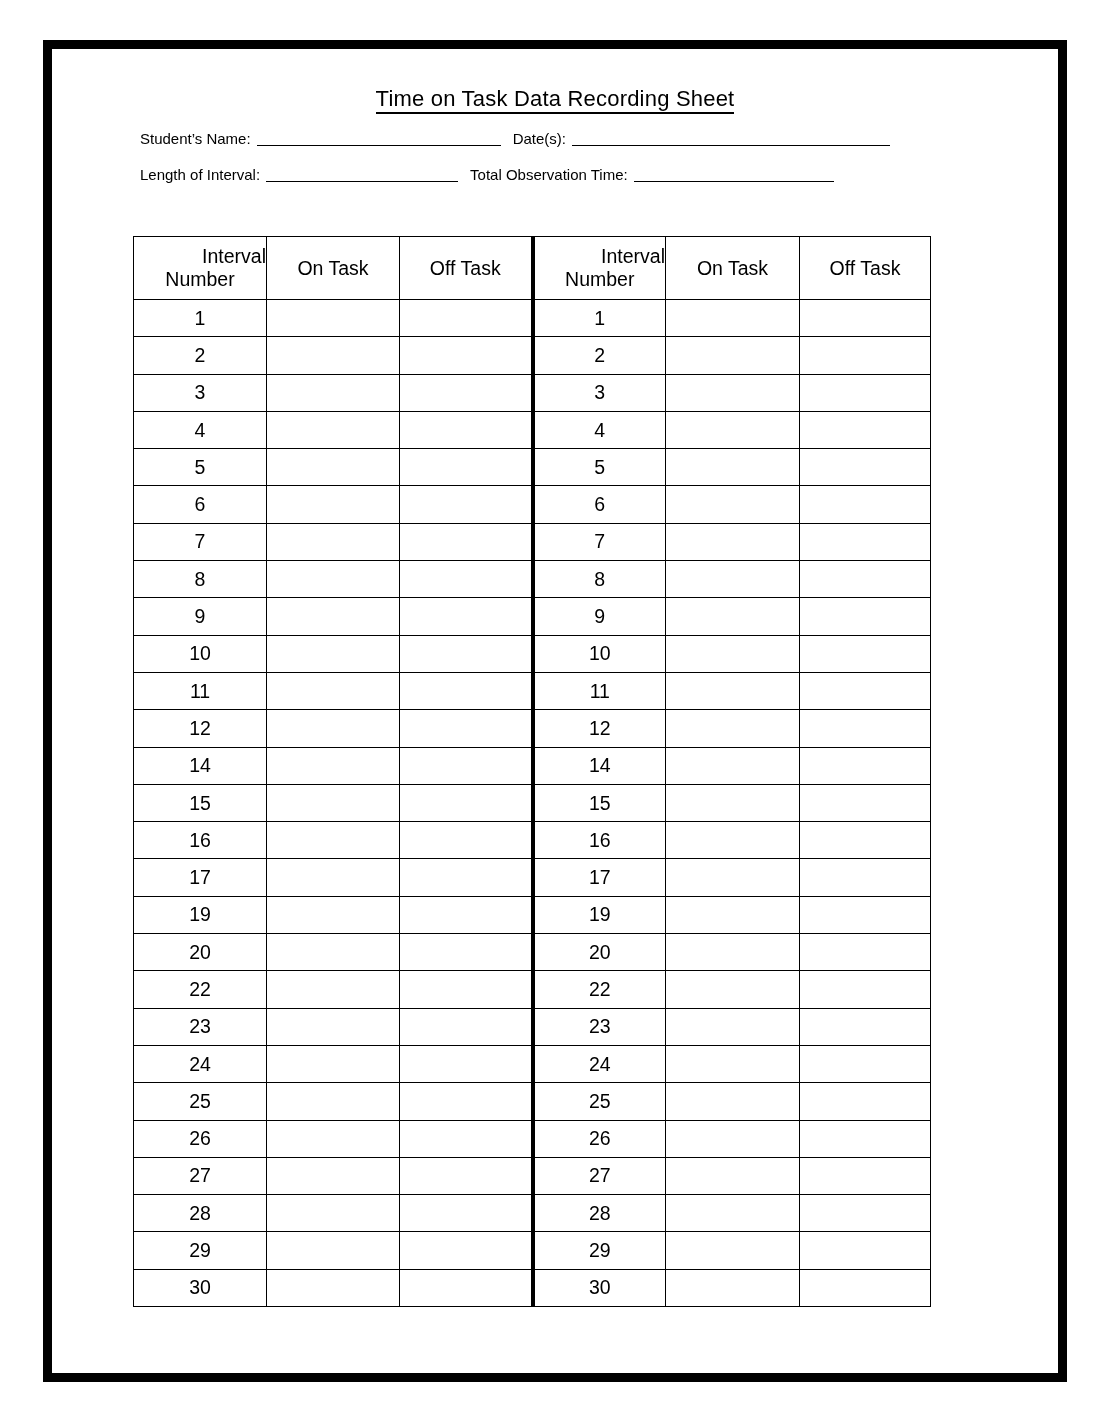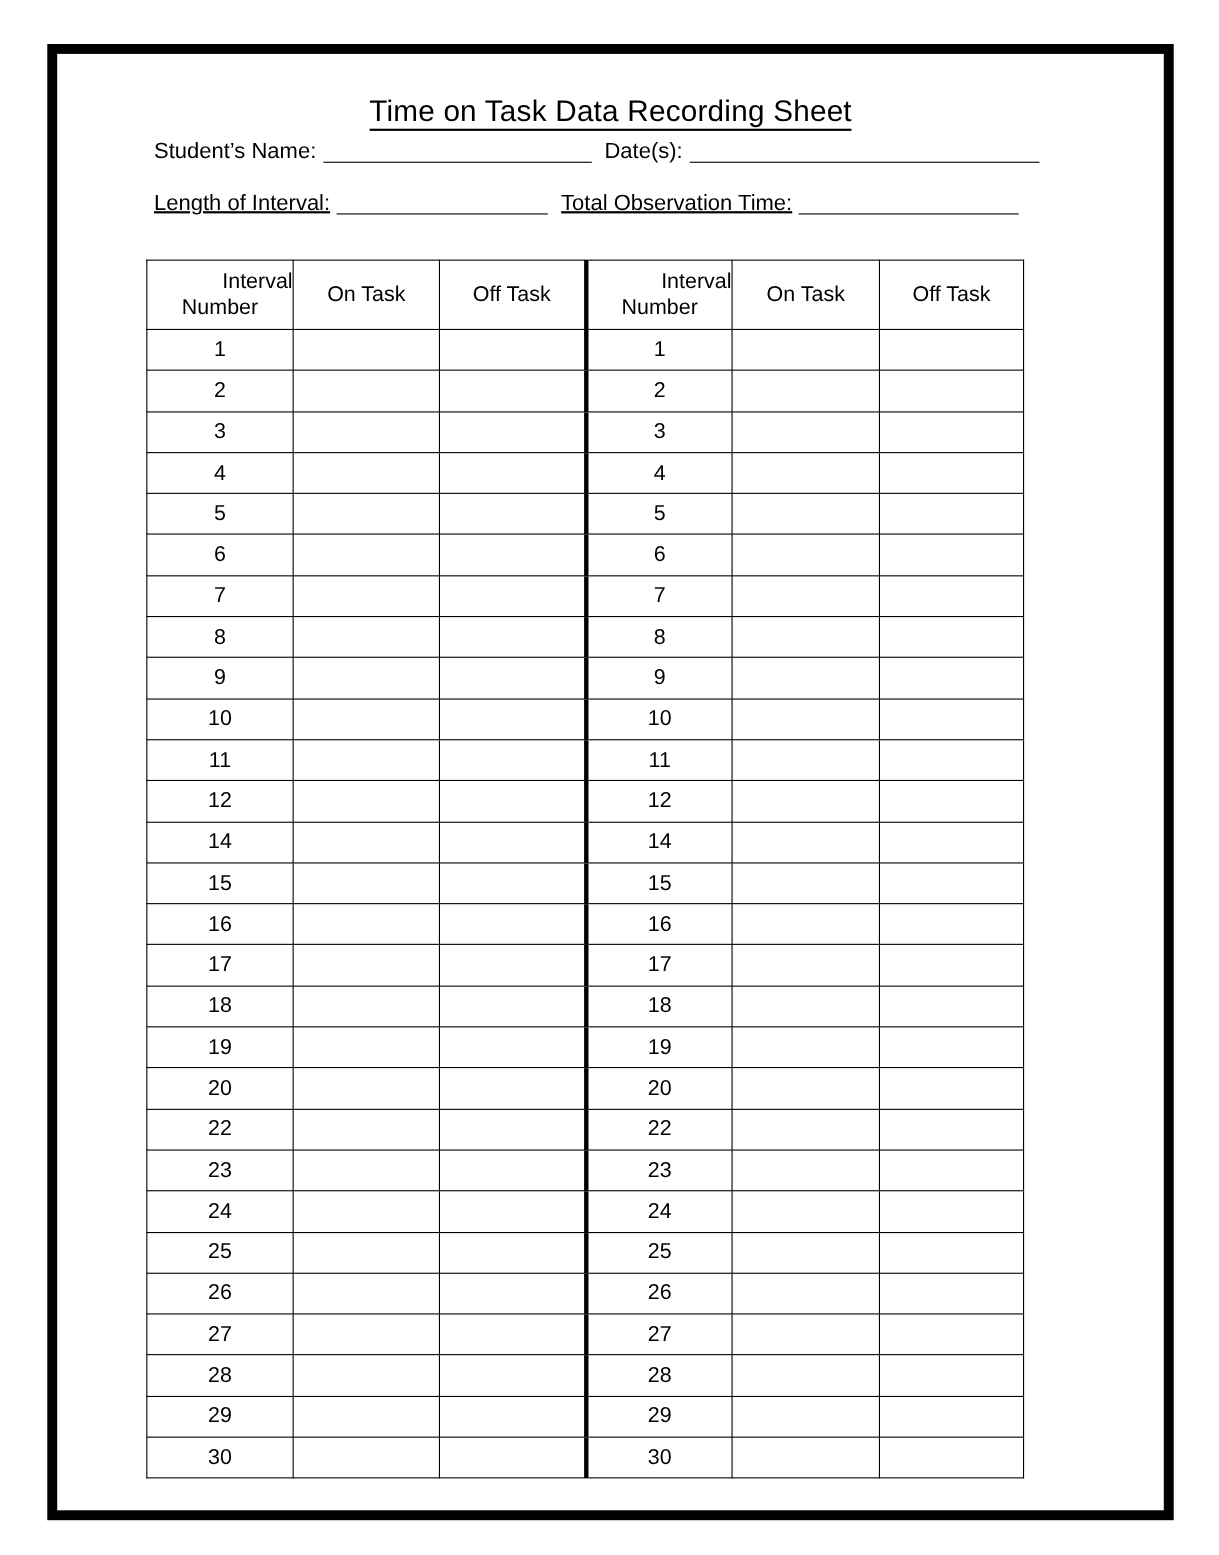"Time on Task Data Recording" #doc-title { font-size: 27px -> 22px }
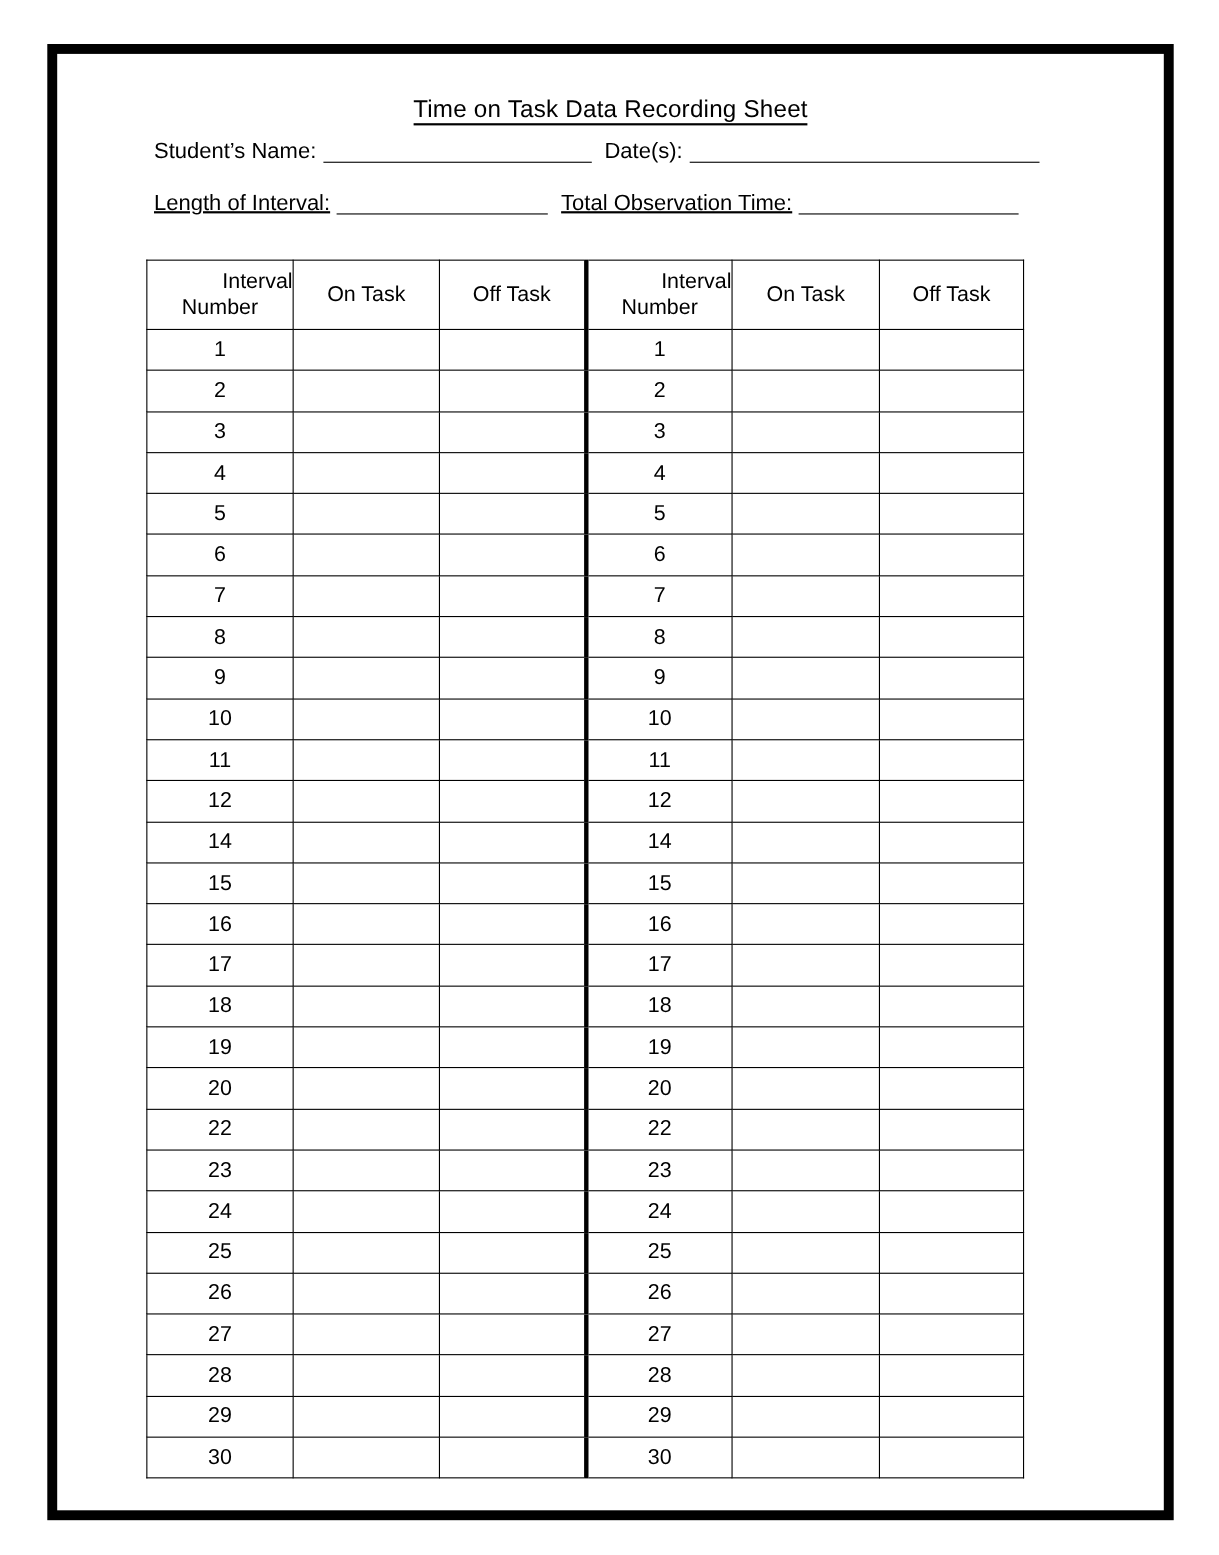"Student’s Name:" .form-line { font-size: 20px -> 15px }
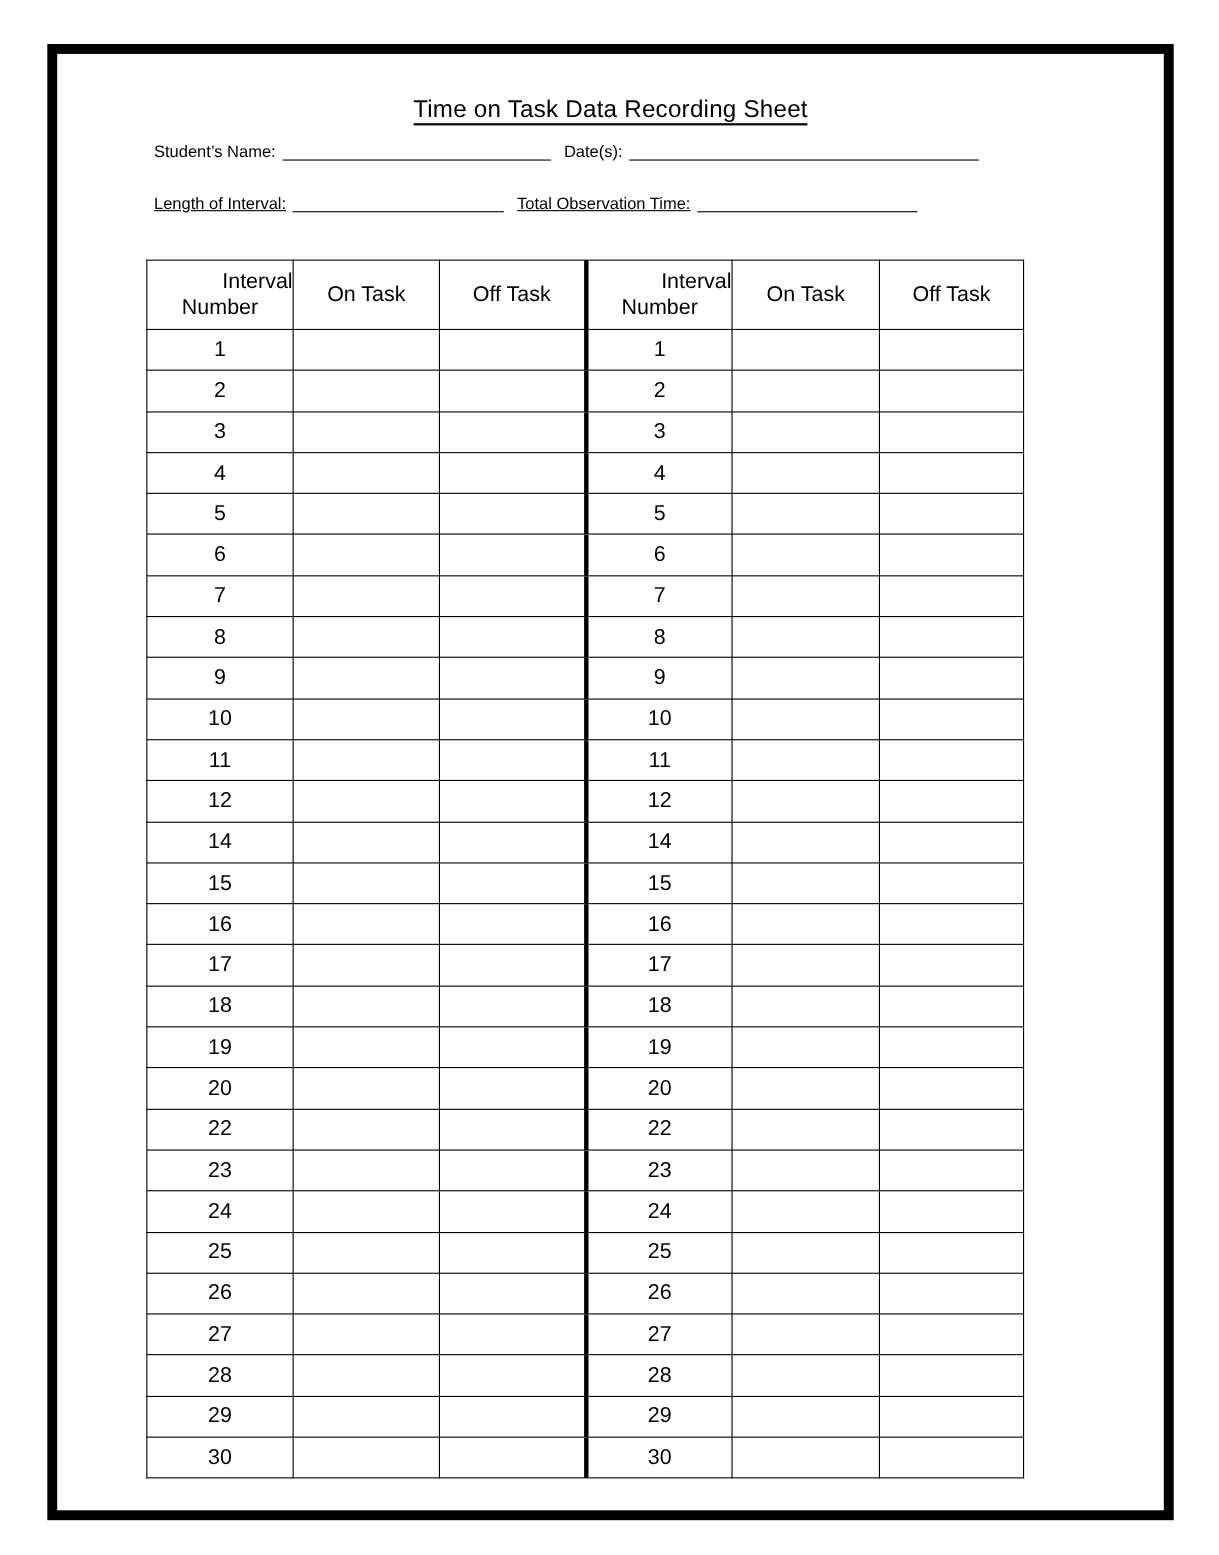"Length of Interval:" #form-line-2 { text-decoration: underline -> none; top: 126px -> 115px }
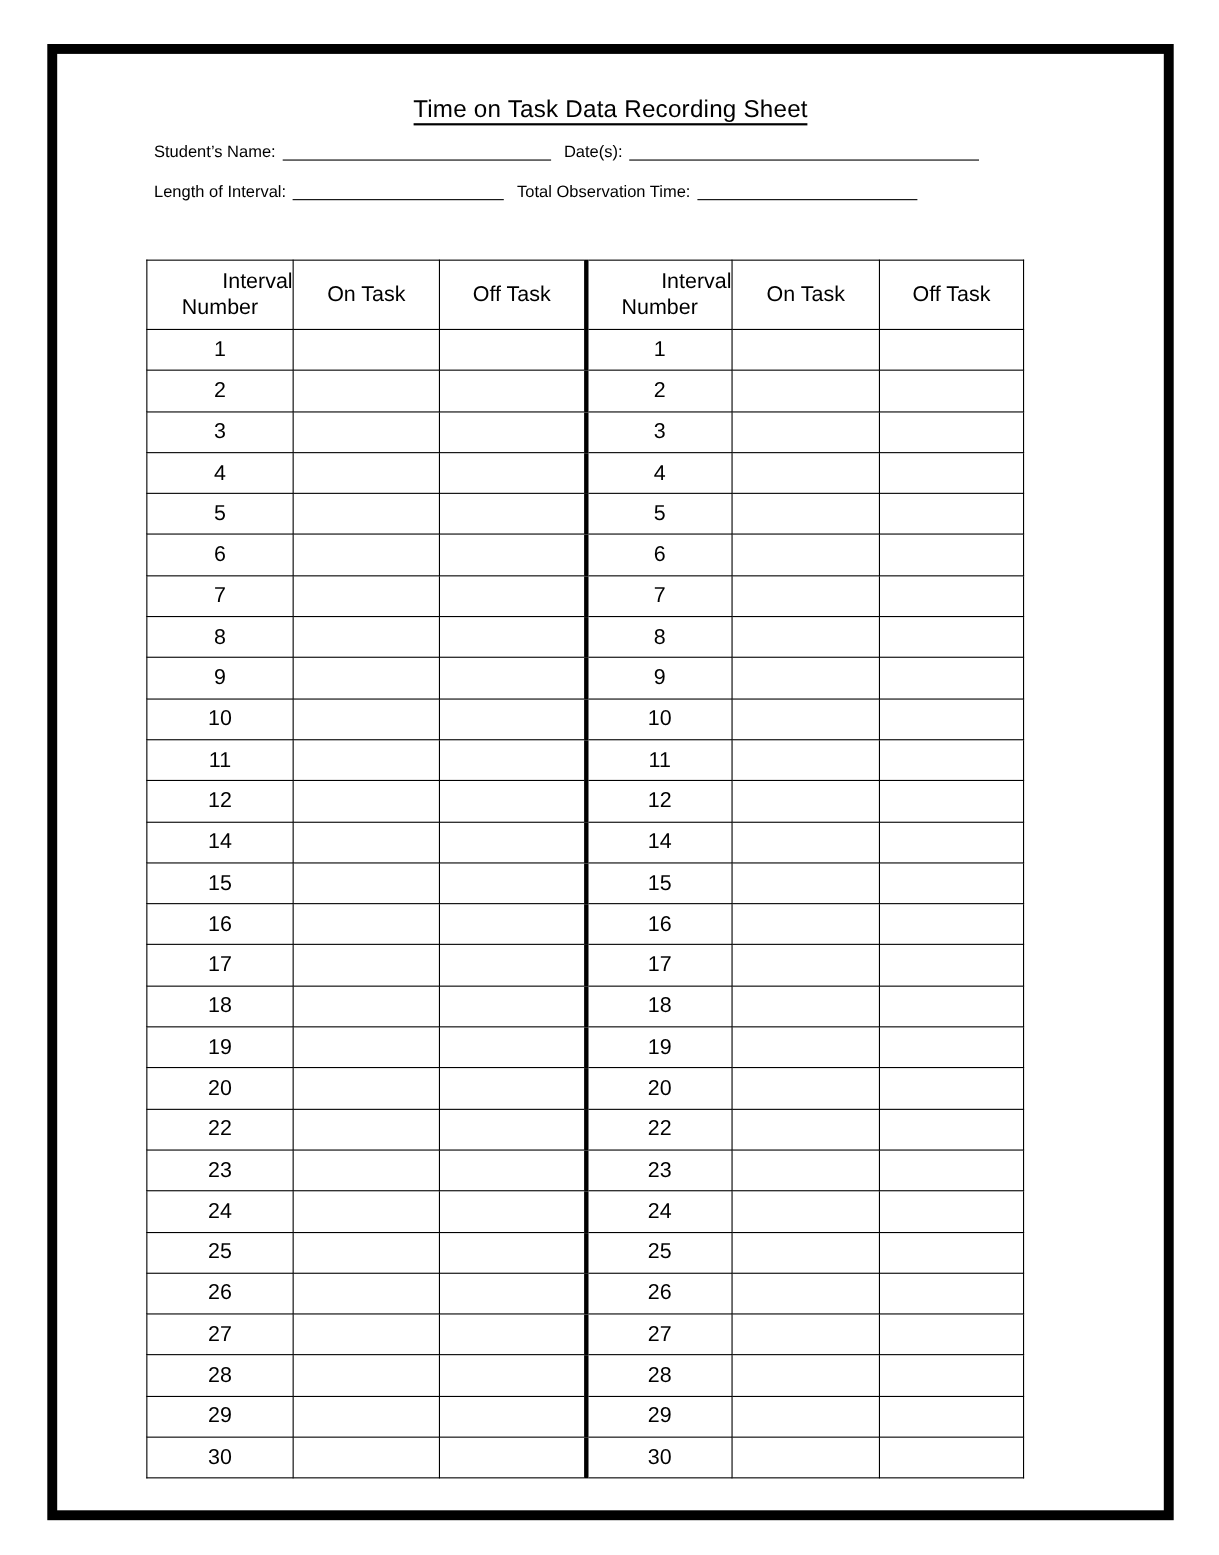"18" tr { html: <tr> <td>18</td> <td></td> <td></td> <td>18</td> <td></td> <td></td> </tr> -> none }
